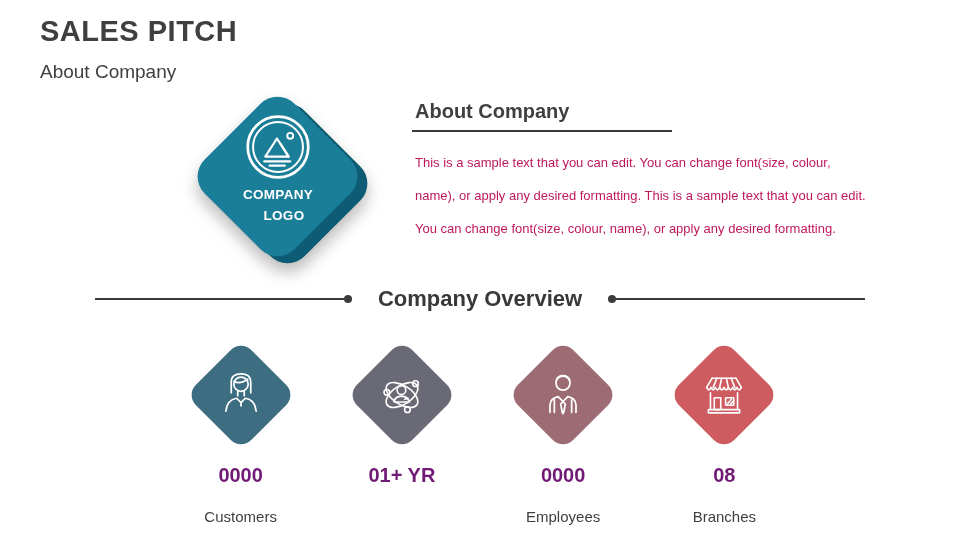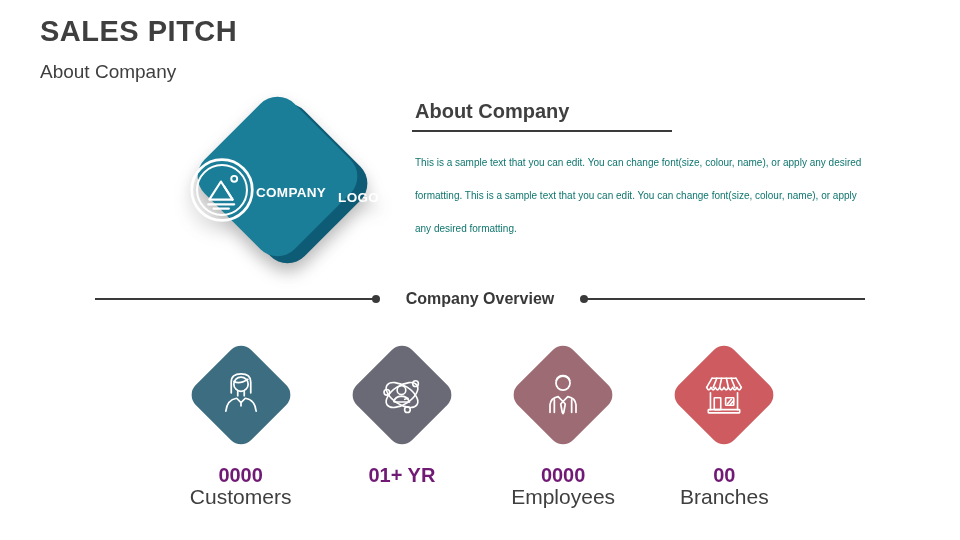"This is a sample text" .about-body { color: #0f766e -> #be185d; font-size: 10px -> 13px }
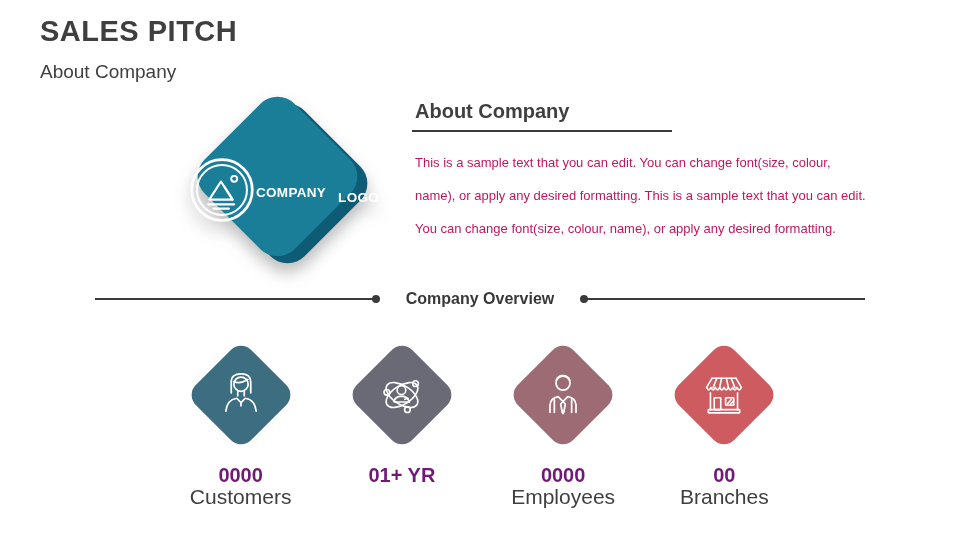"COMPANY" .logo-content { flex-direction: row -> column }
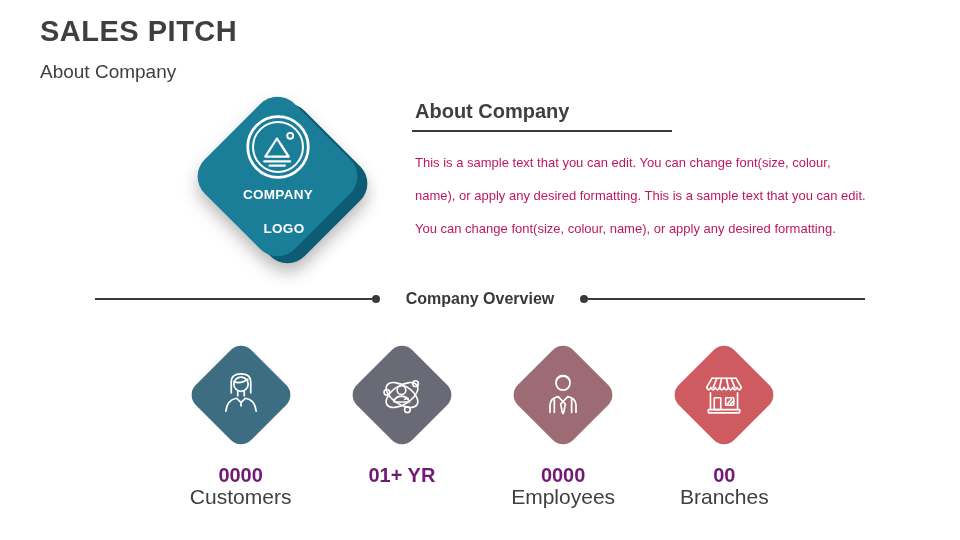"LOGO" div.logo-text { margin-top: 16px -> 3px }
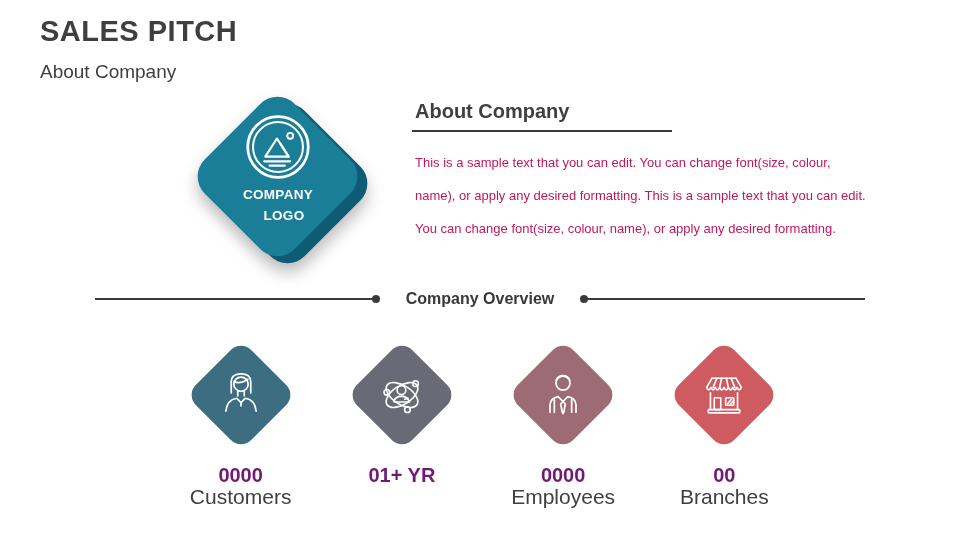"Company Overview" .overview-title { font-size: 16px -> 22px }
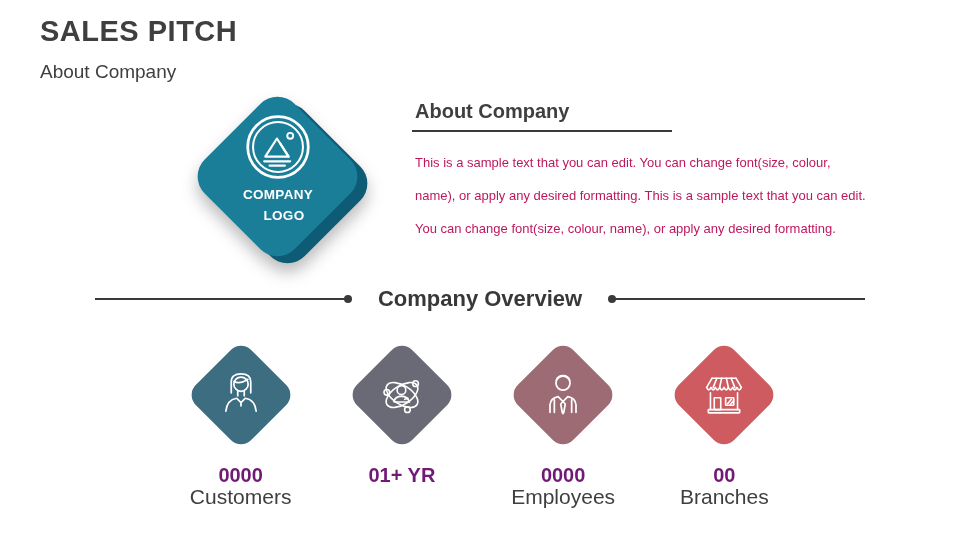"00" div.stat-value { text: 00 -> 08 }
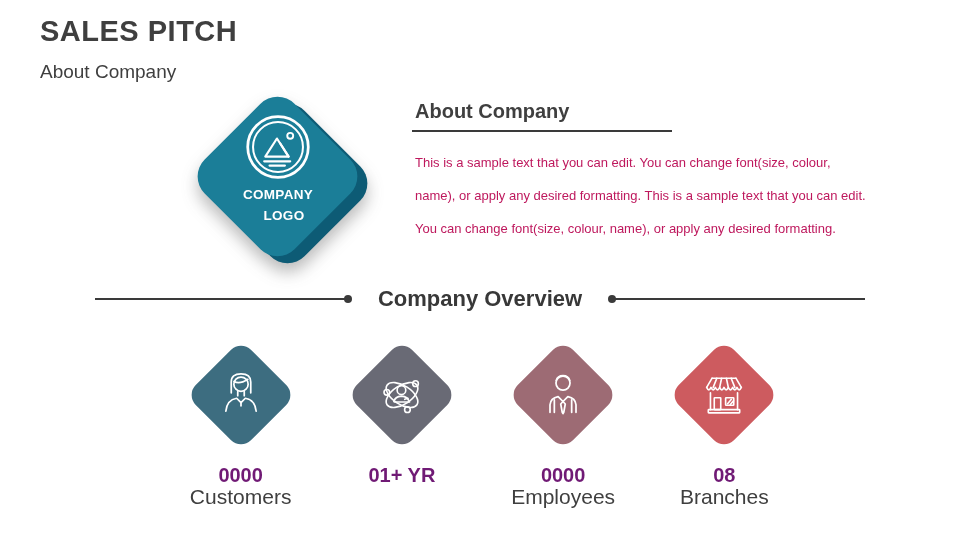"Customers" .stat-label { font-size: 21px -> 15px; margin-top: 0 -> 20px }
